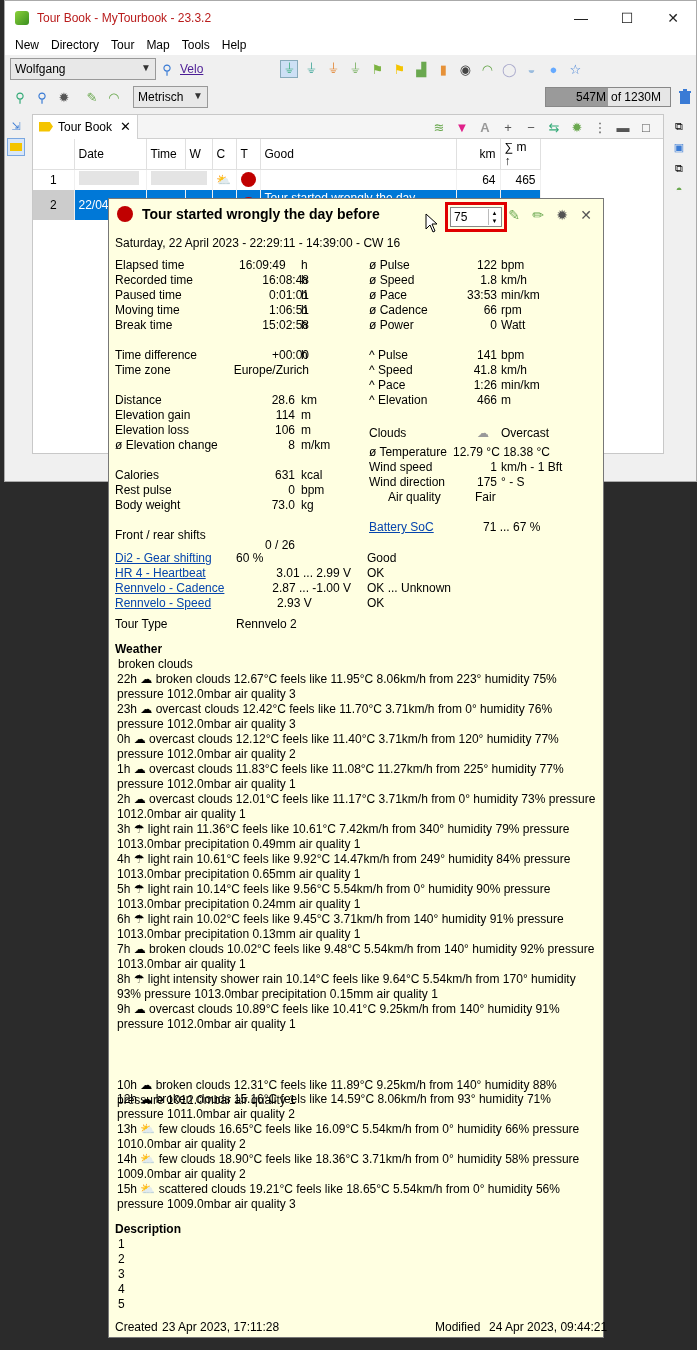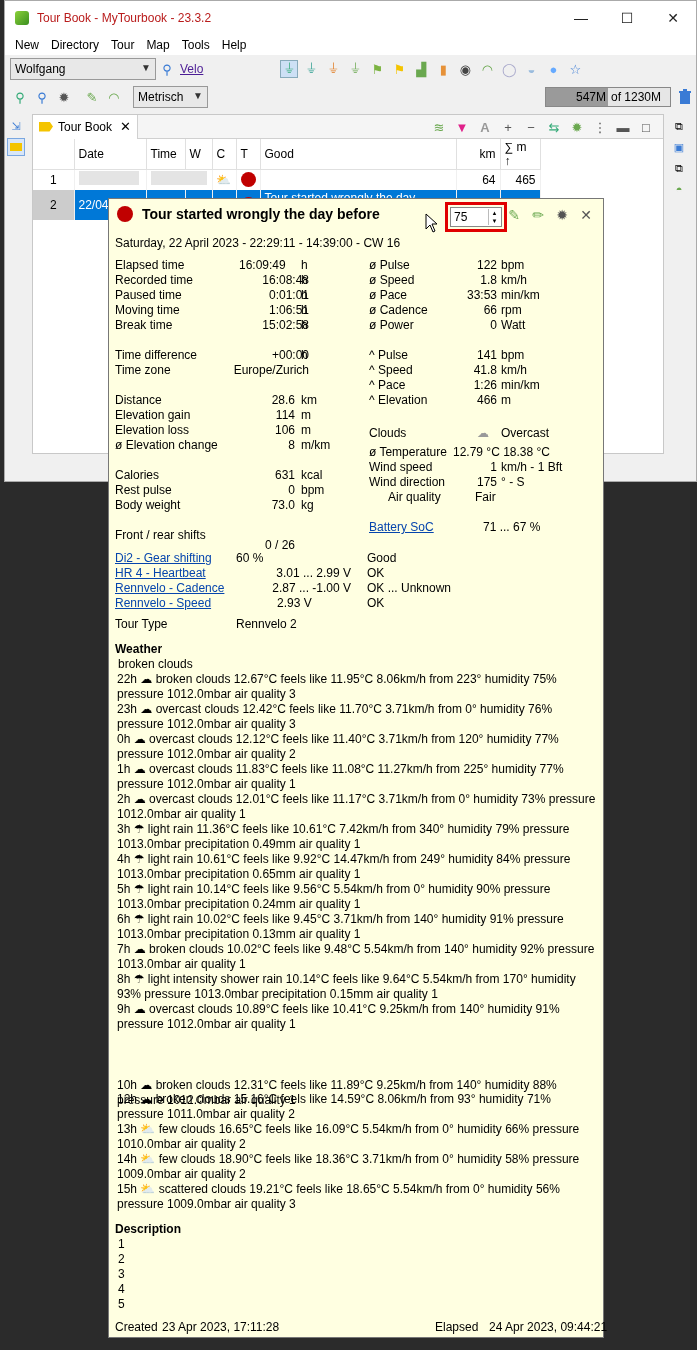"Elapsed" div.row { text: Elapsed -> Modified }
